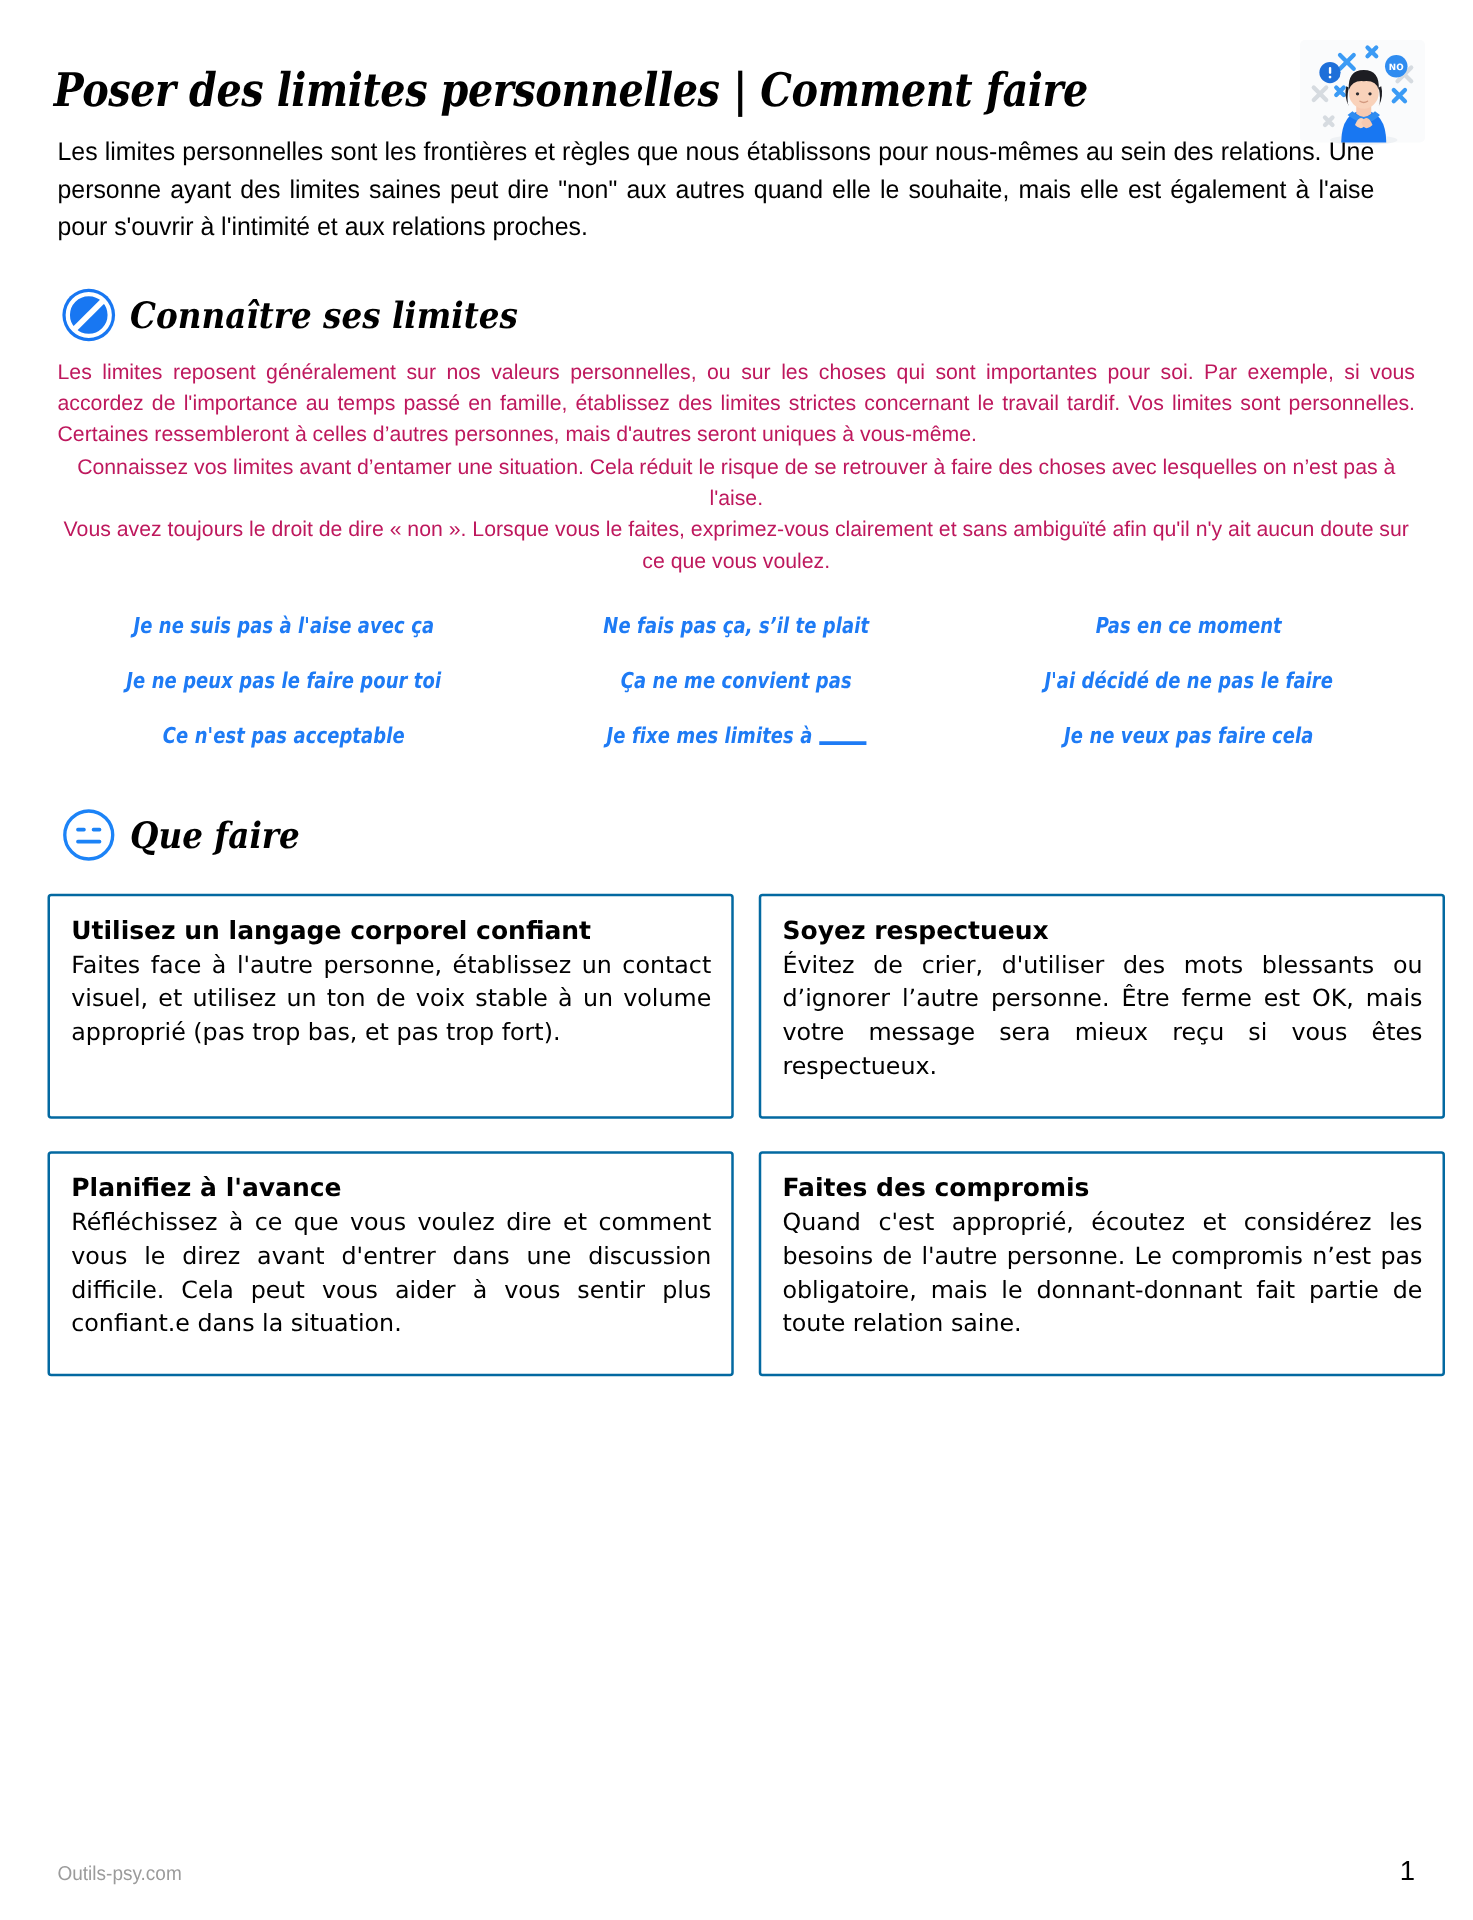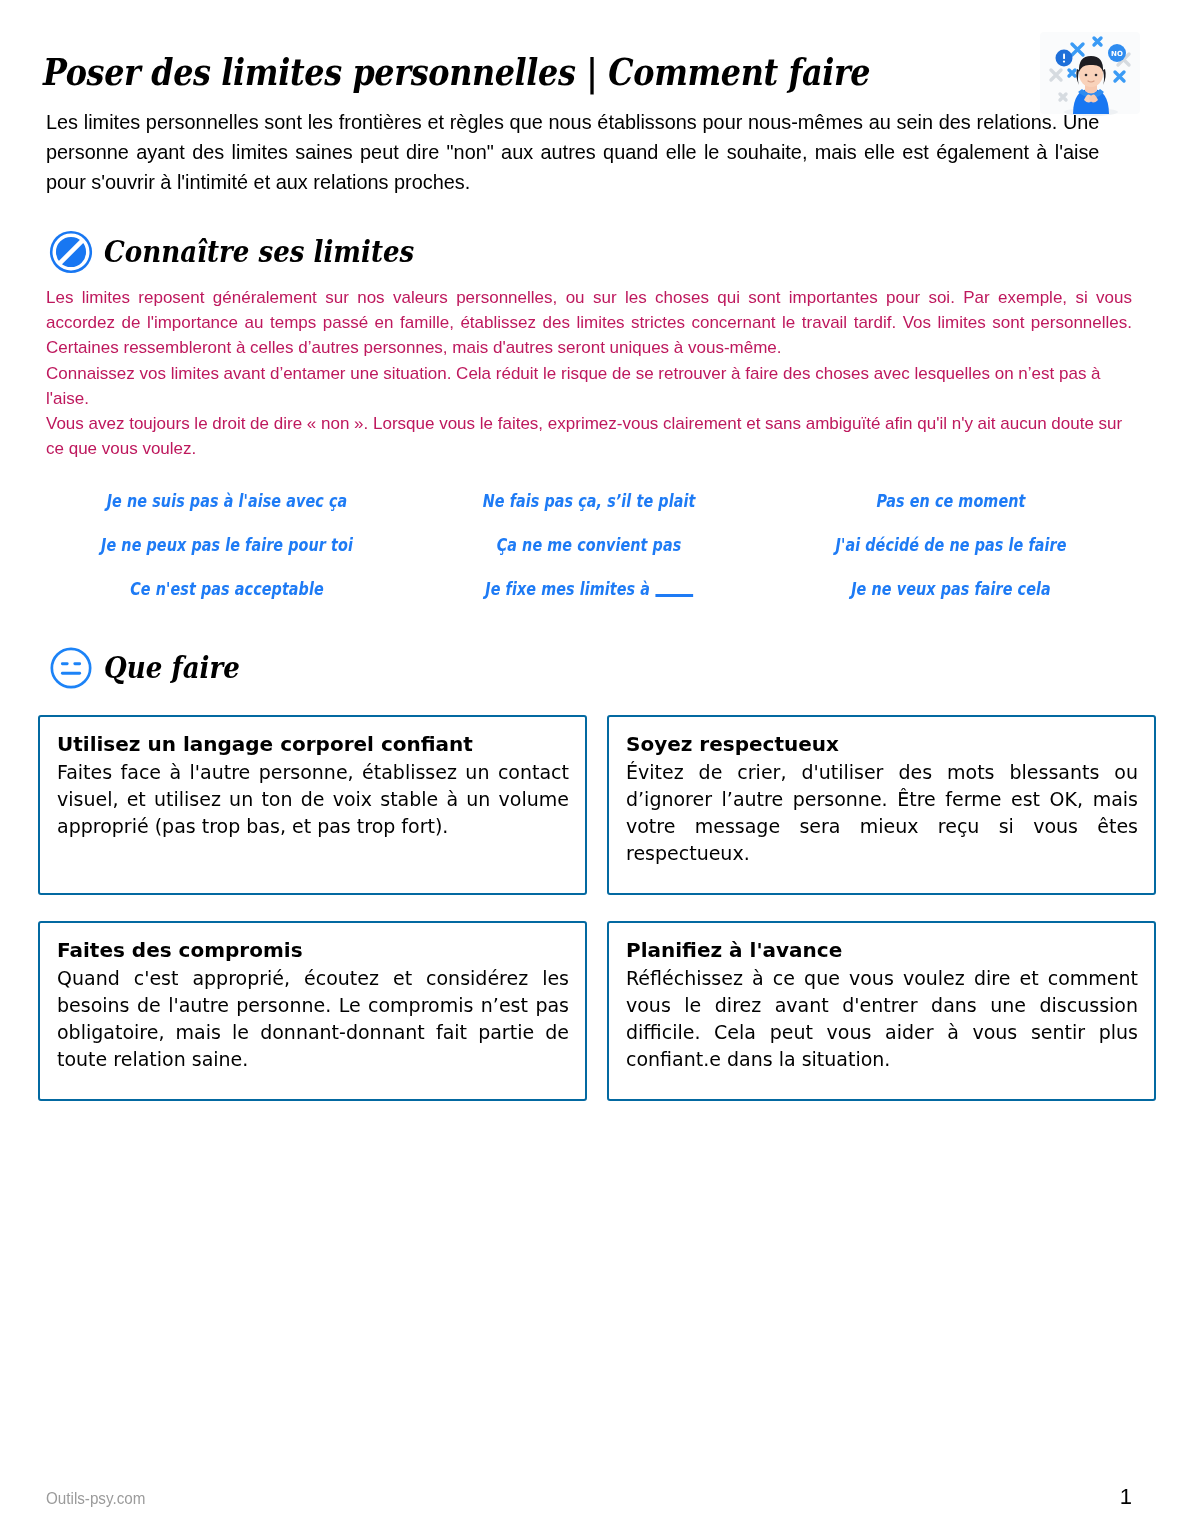"Connaissez vos limites avant d’entamer" .section-body.nojust { text-align: left -> center }
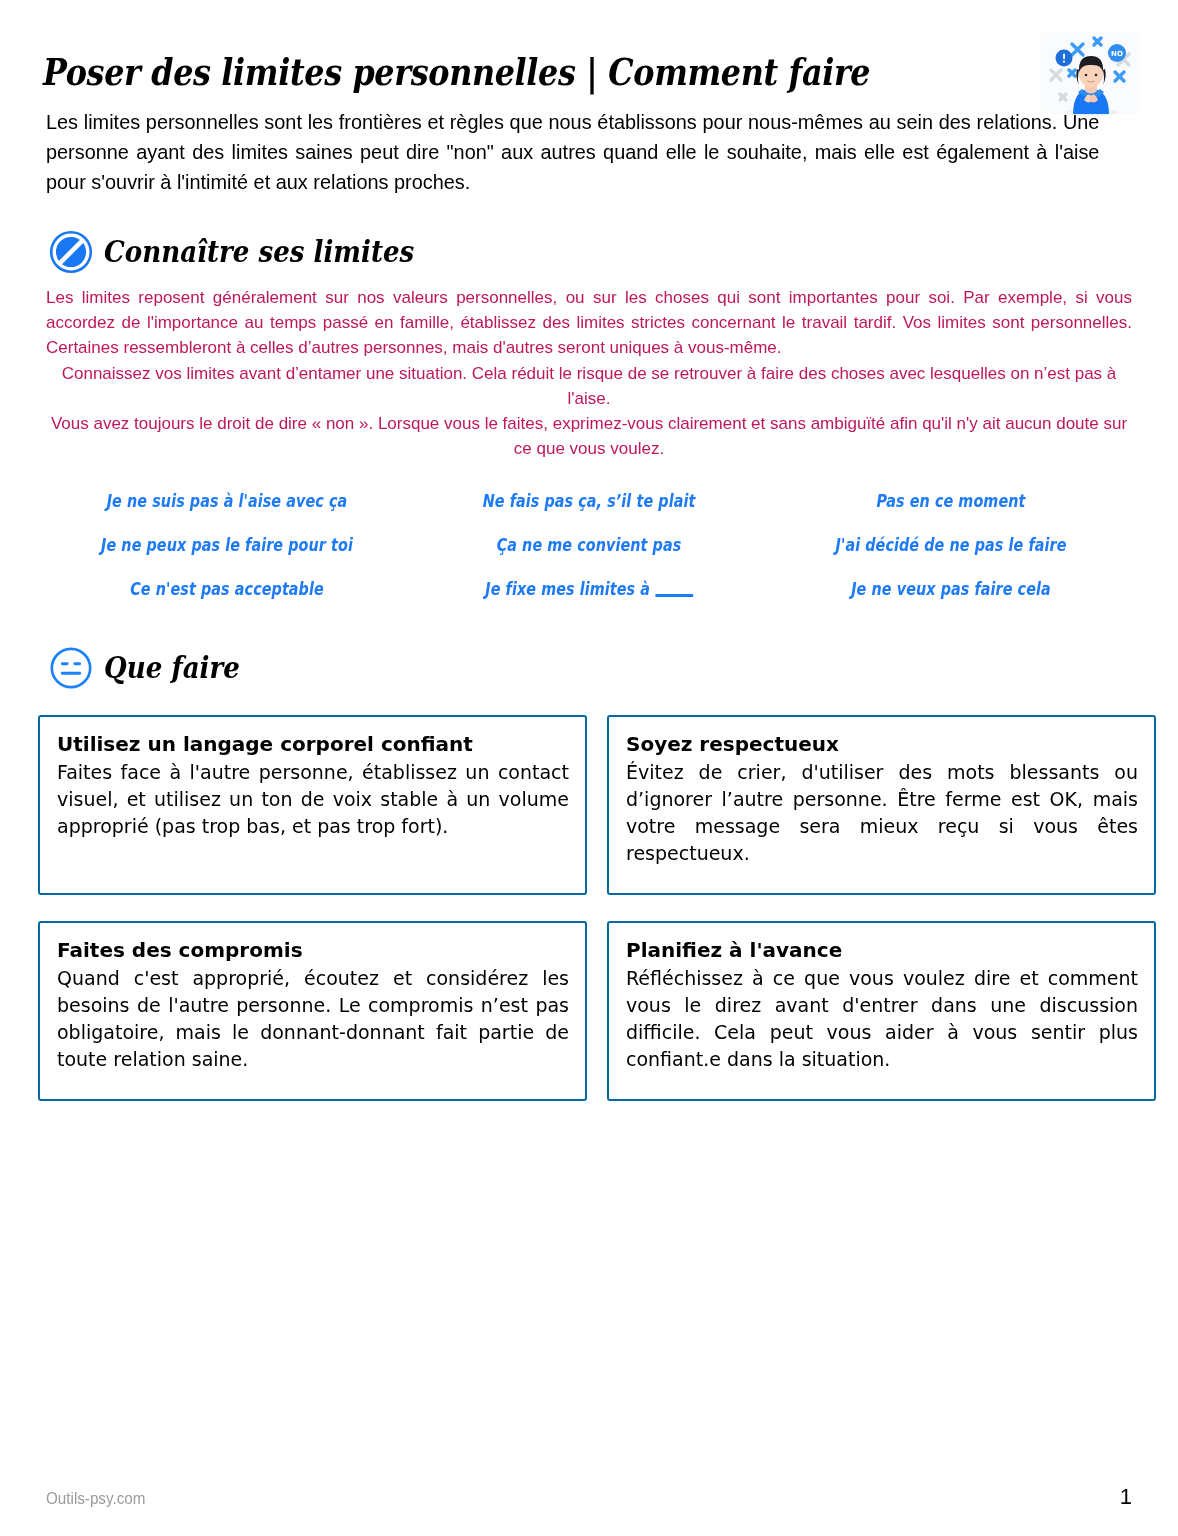"Faites des compromis" div.card { order: before "Planifiez à l'avance" -> after "Planifiez à l'avance" }
